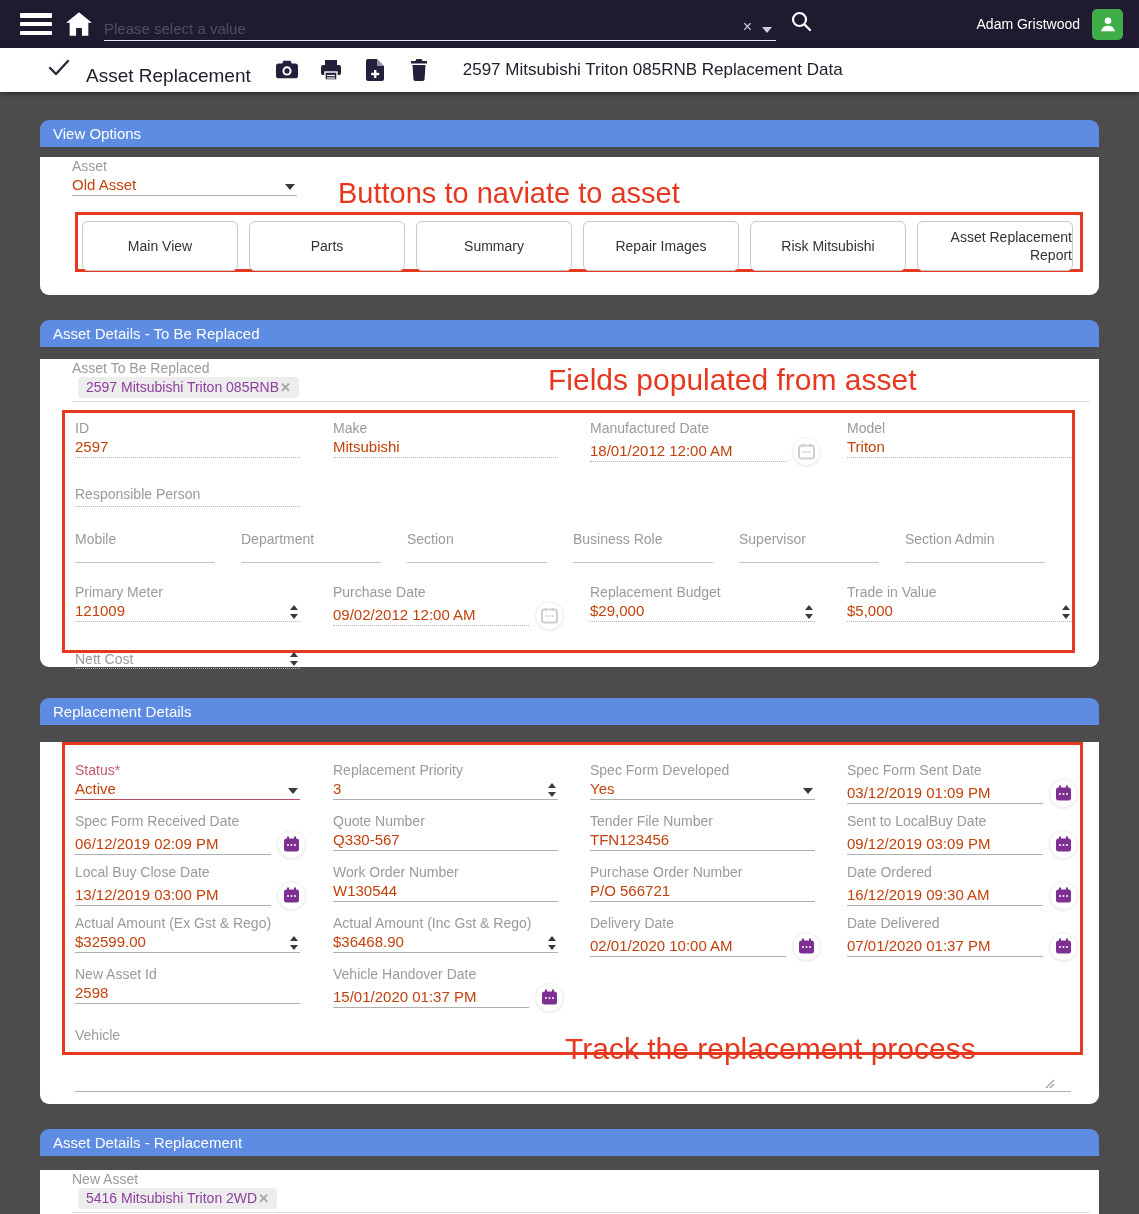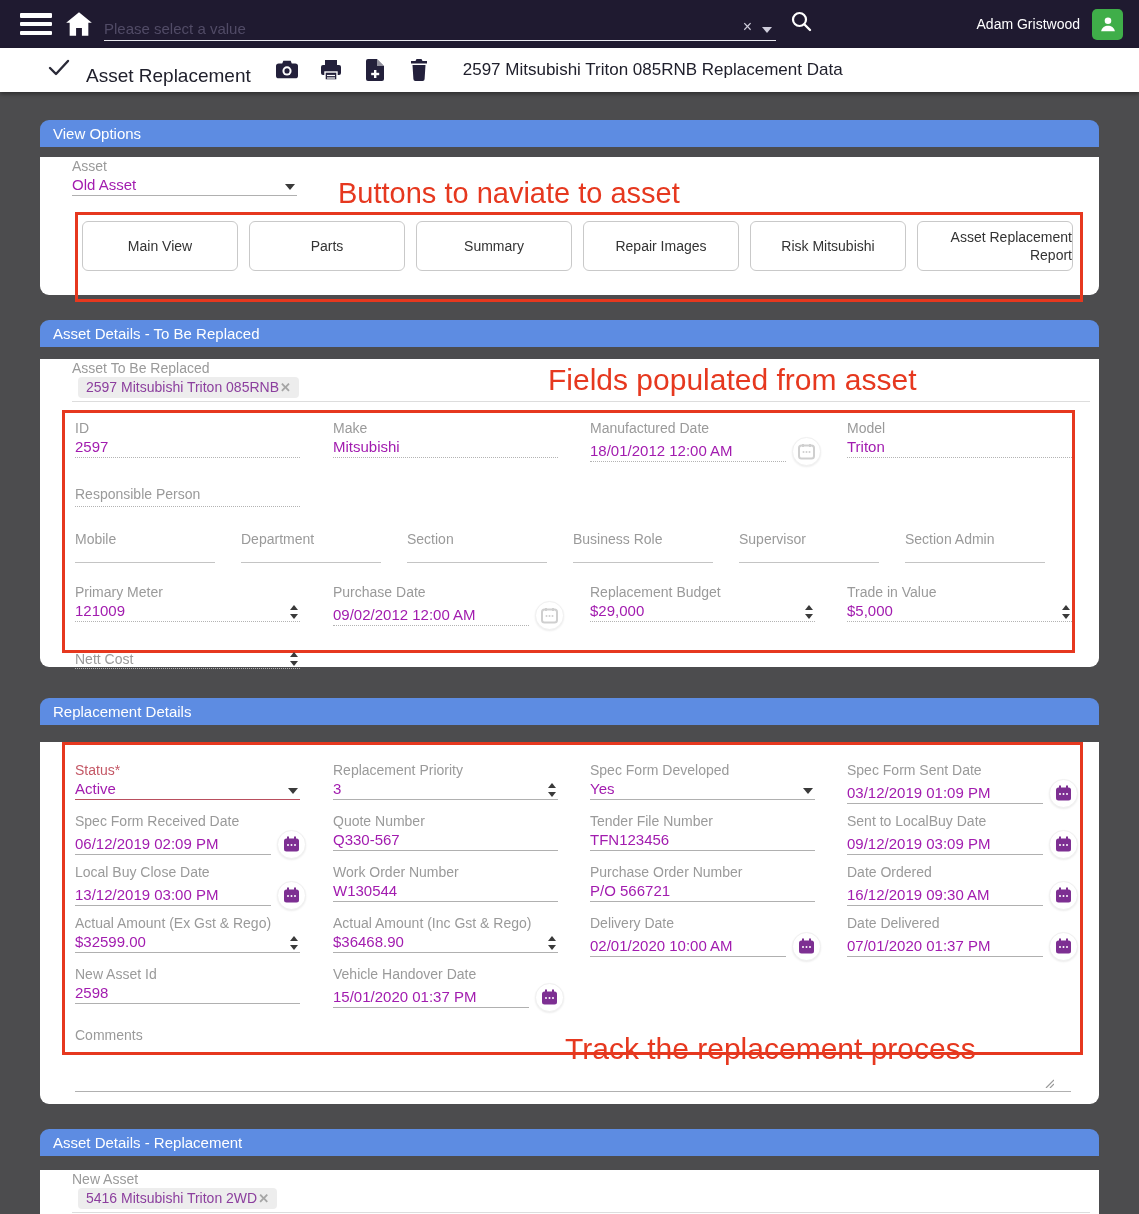"Old Asset" .f-value { color: #a21caf -> #c2410c }
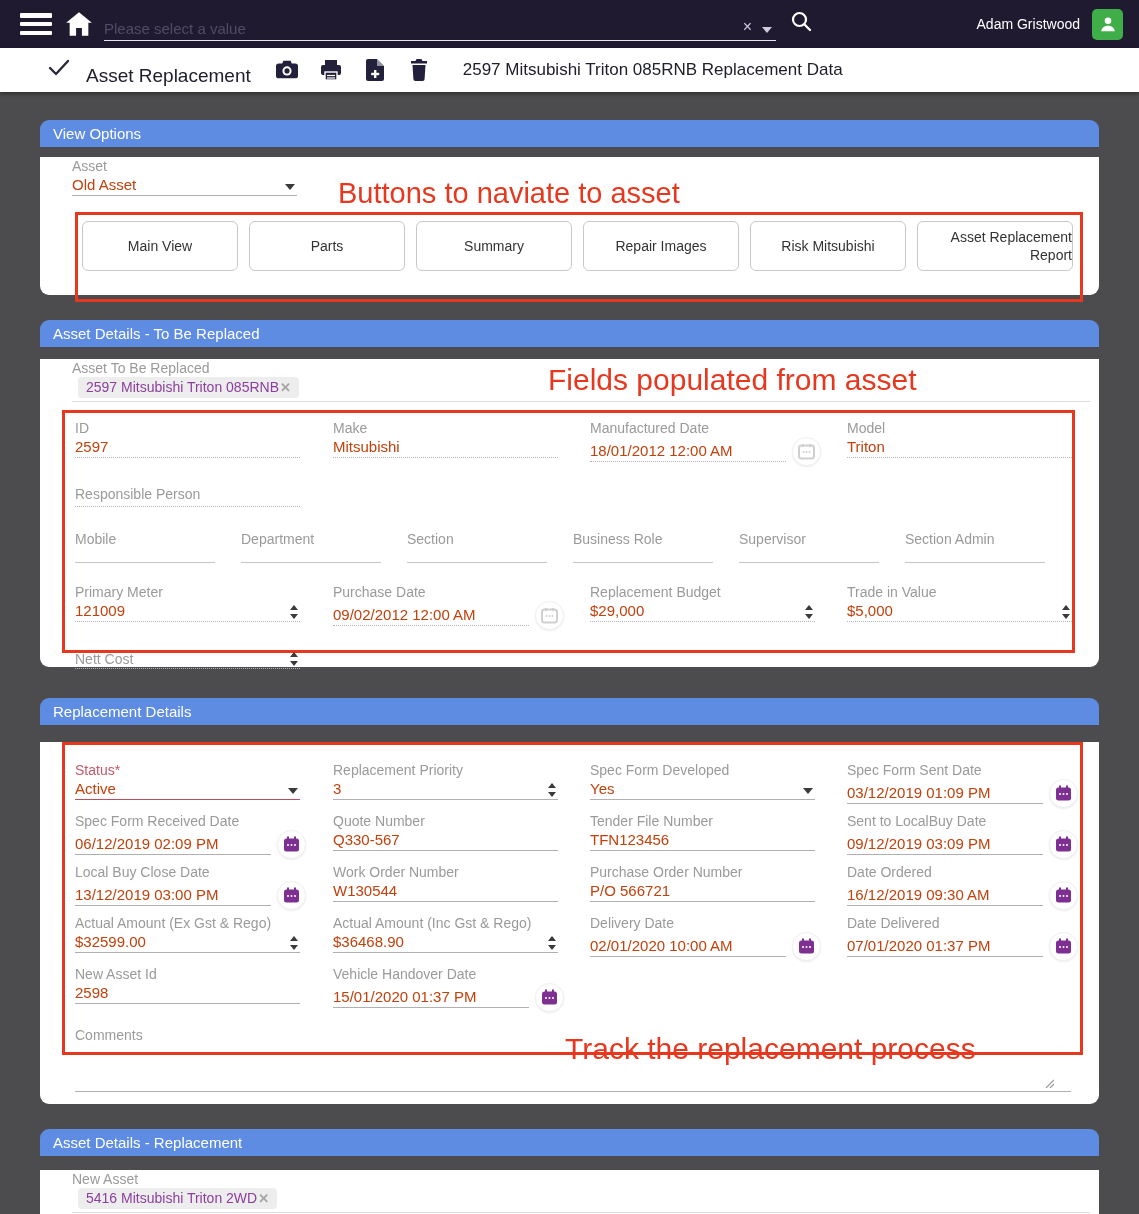"Main View" .p1 .redbox { height: 90px -> 60px }
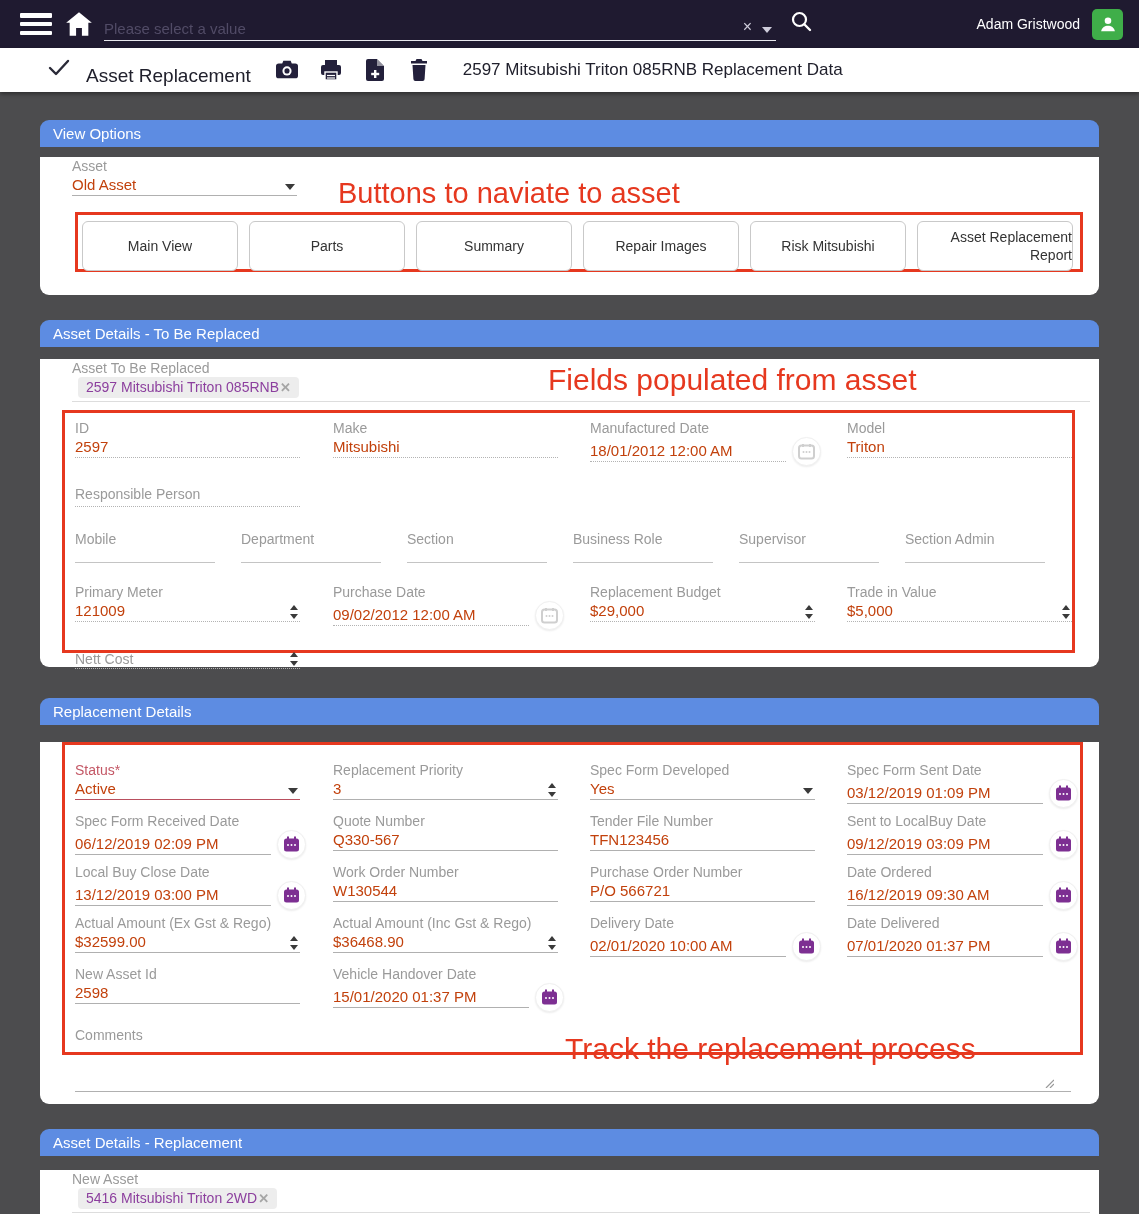"Comments" div.f-label { text: Comments -> Vehicle }
